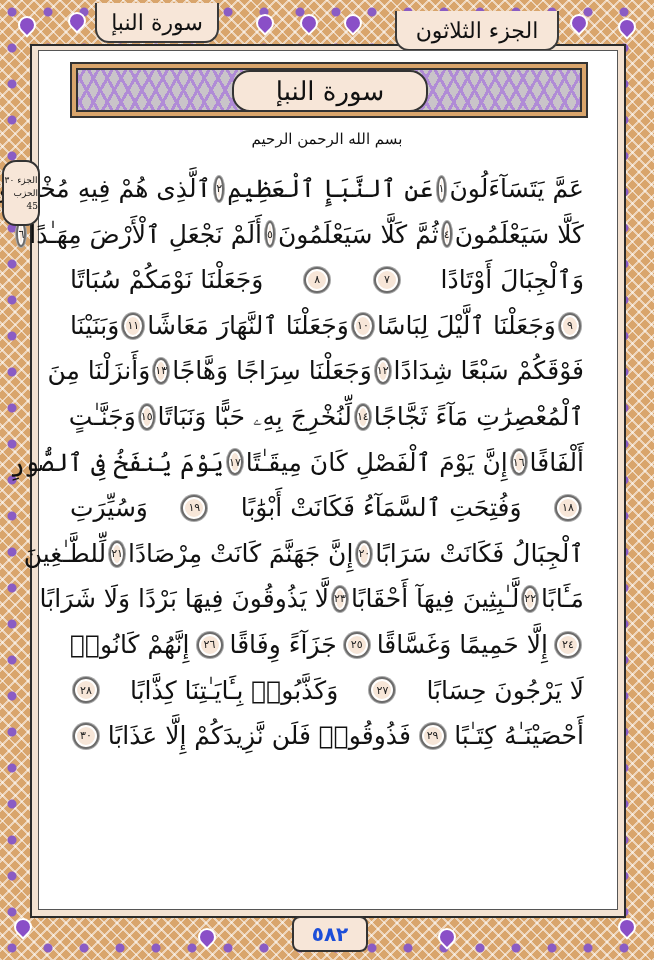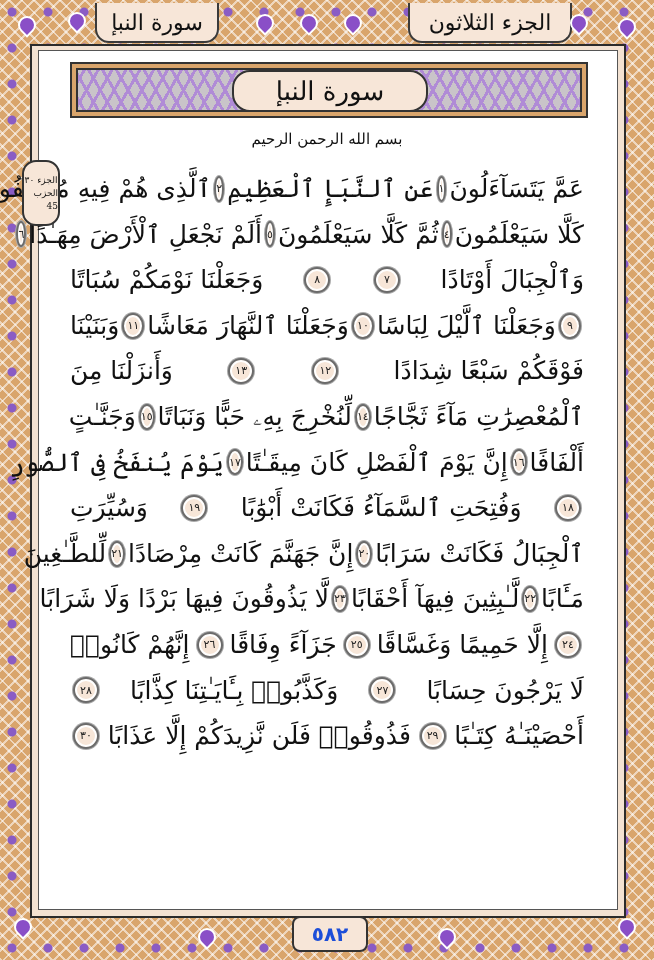"الجزء الثلاثون" .hdr-juz { left: 408px -> 395px; margin-top: none -> 8px }
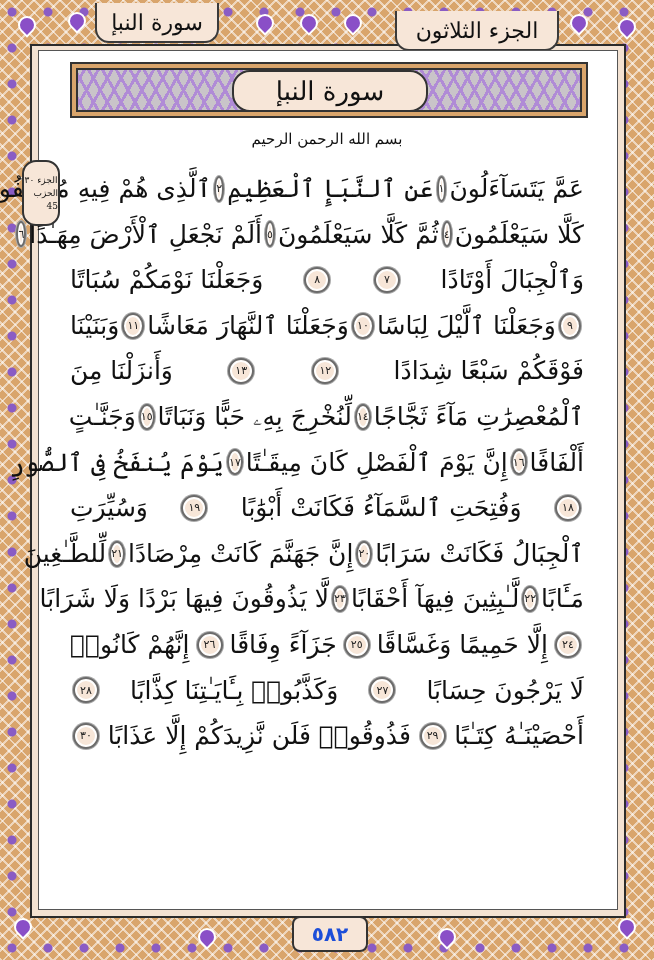"الجزء ٣٠" .side-marker { margin-left: 20px -> none }
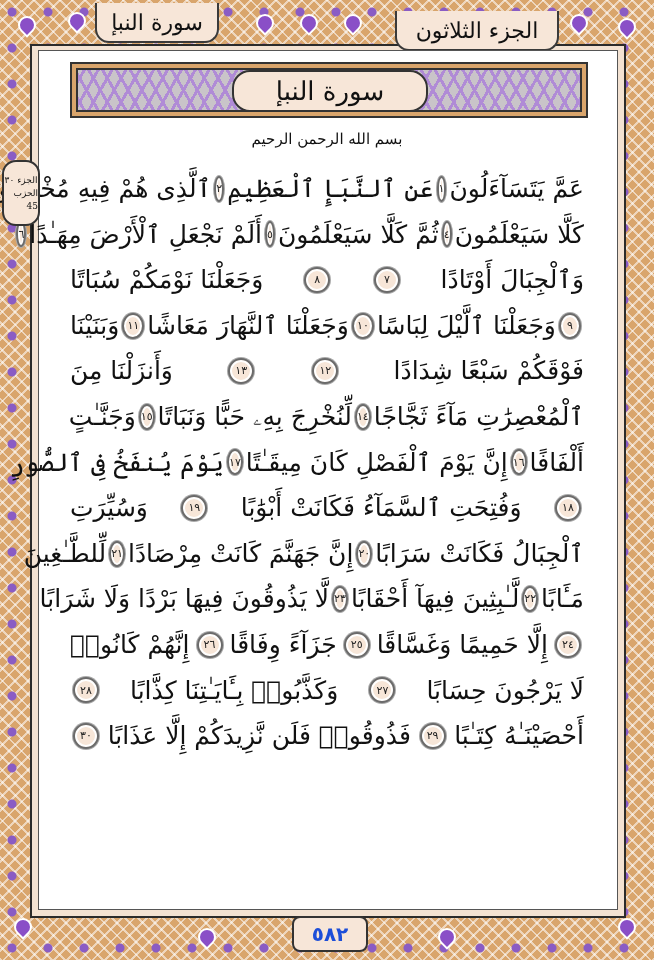"وَجَعَلْنَا سِرَاجًا وَهَّاجًا" span.seg { html: none -> <span>وَجَعَلْنَا سِرَاجًا وَهَّاجًا</span> }
